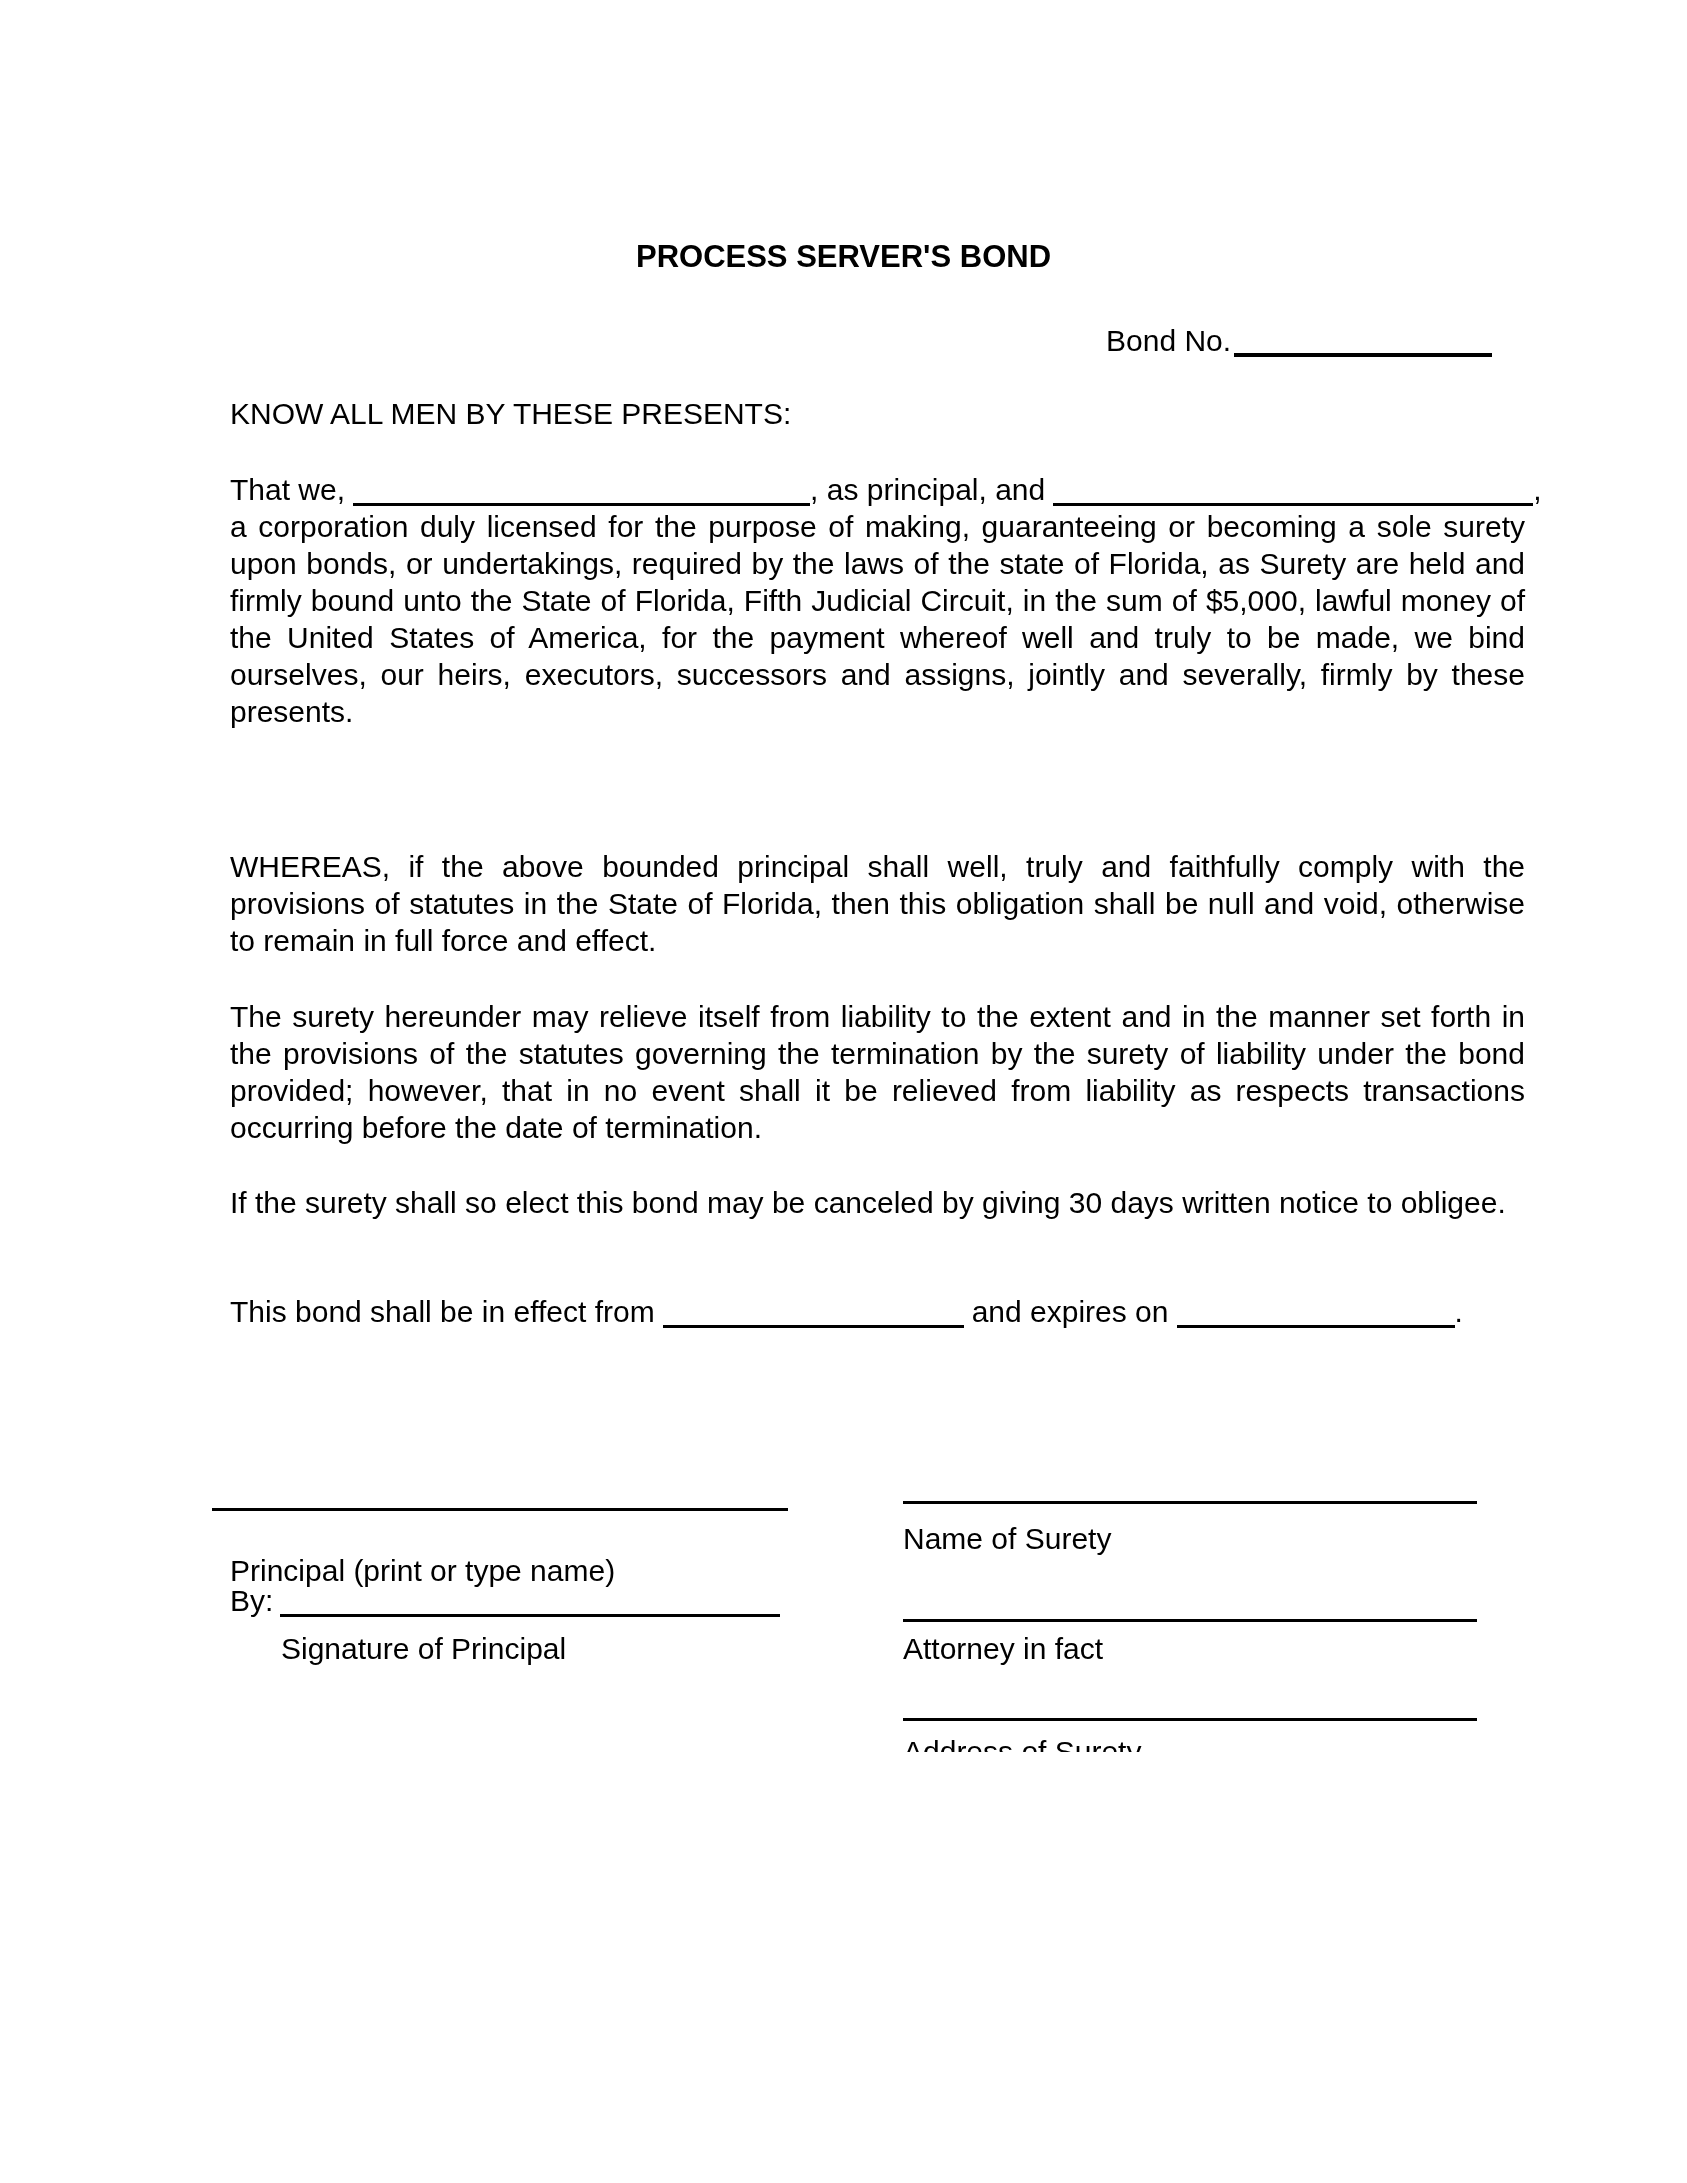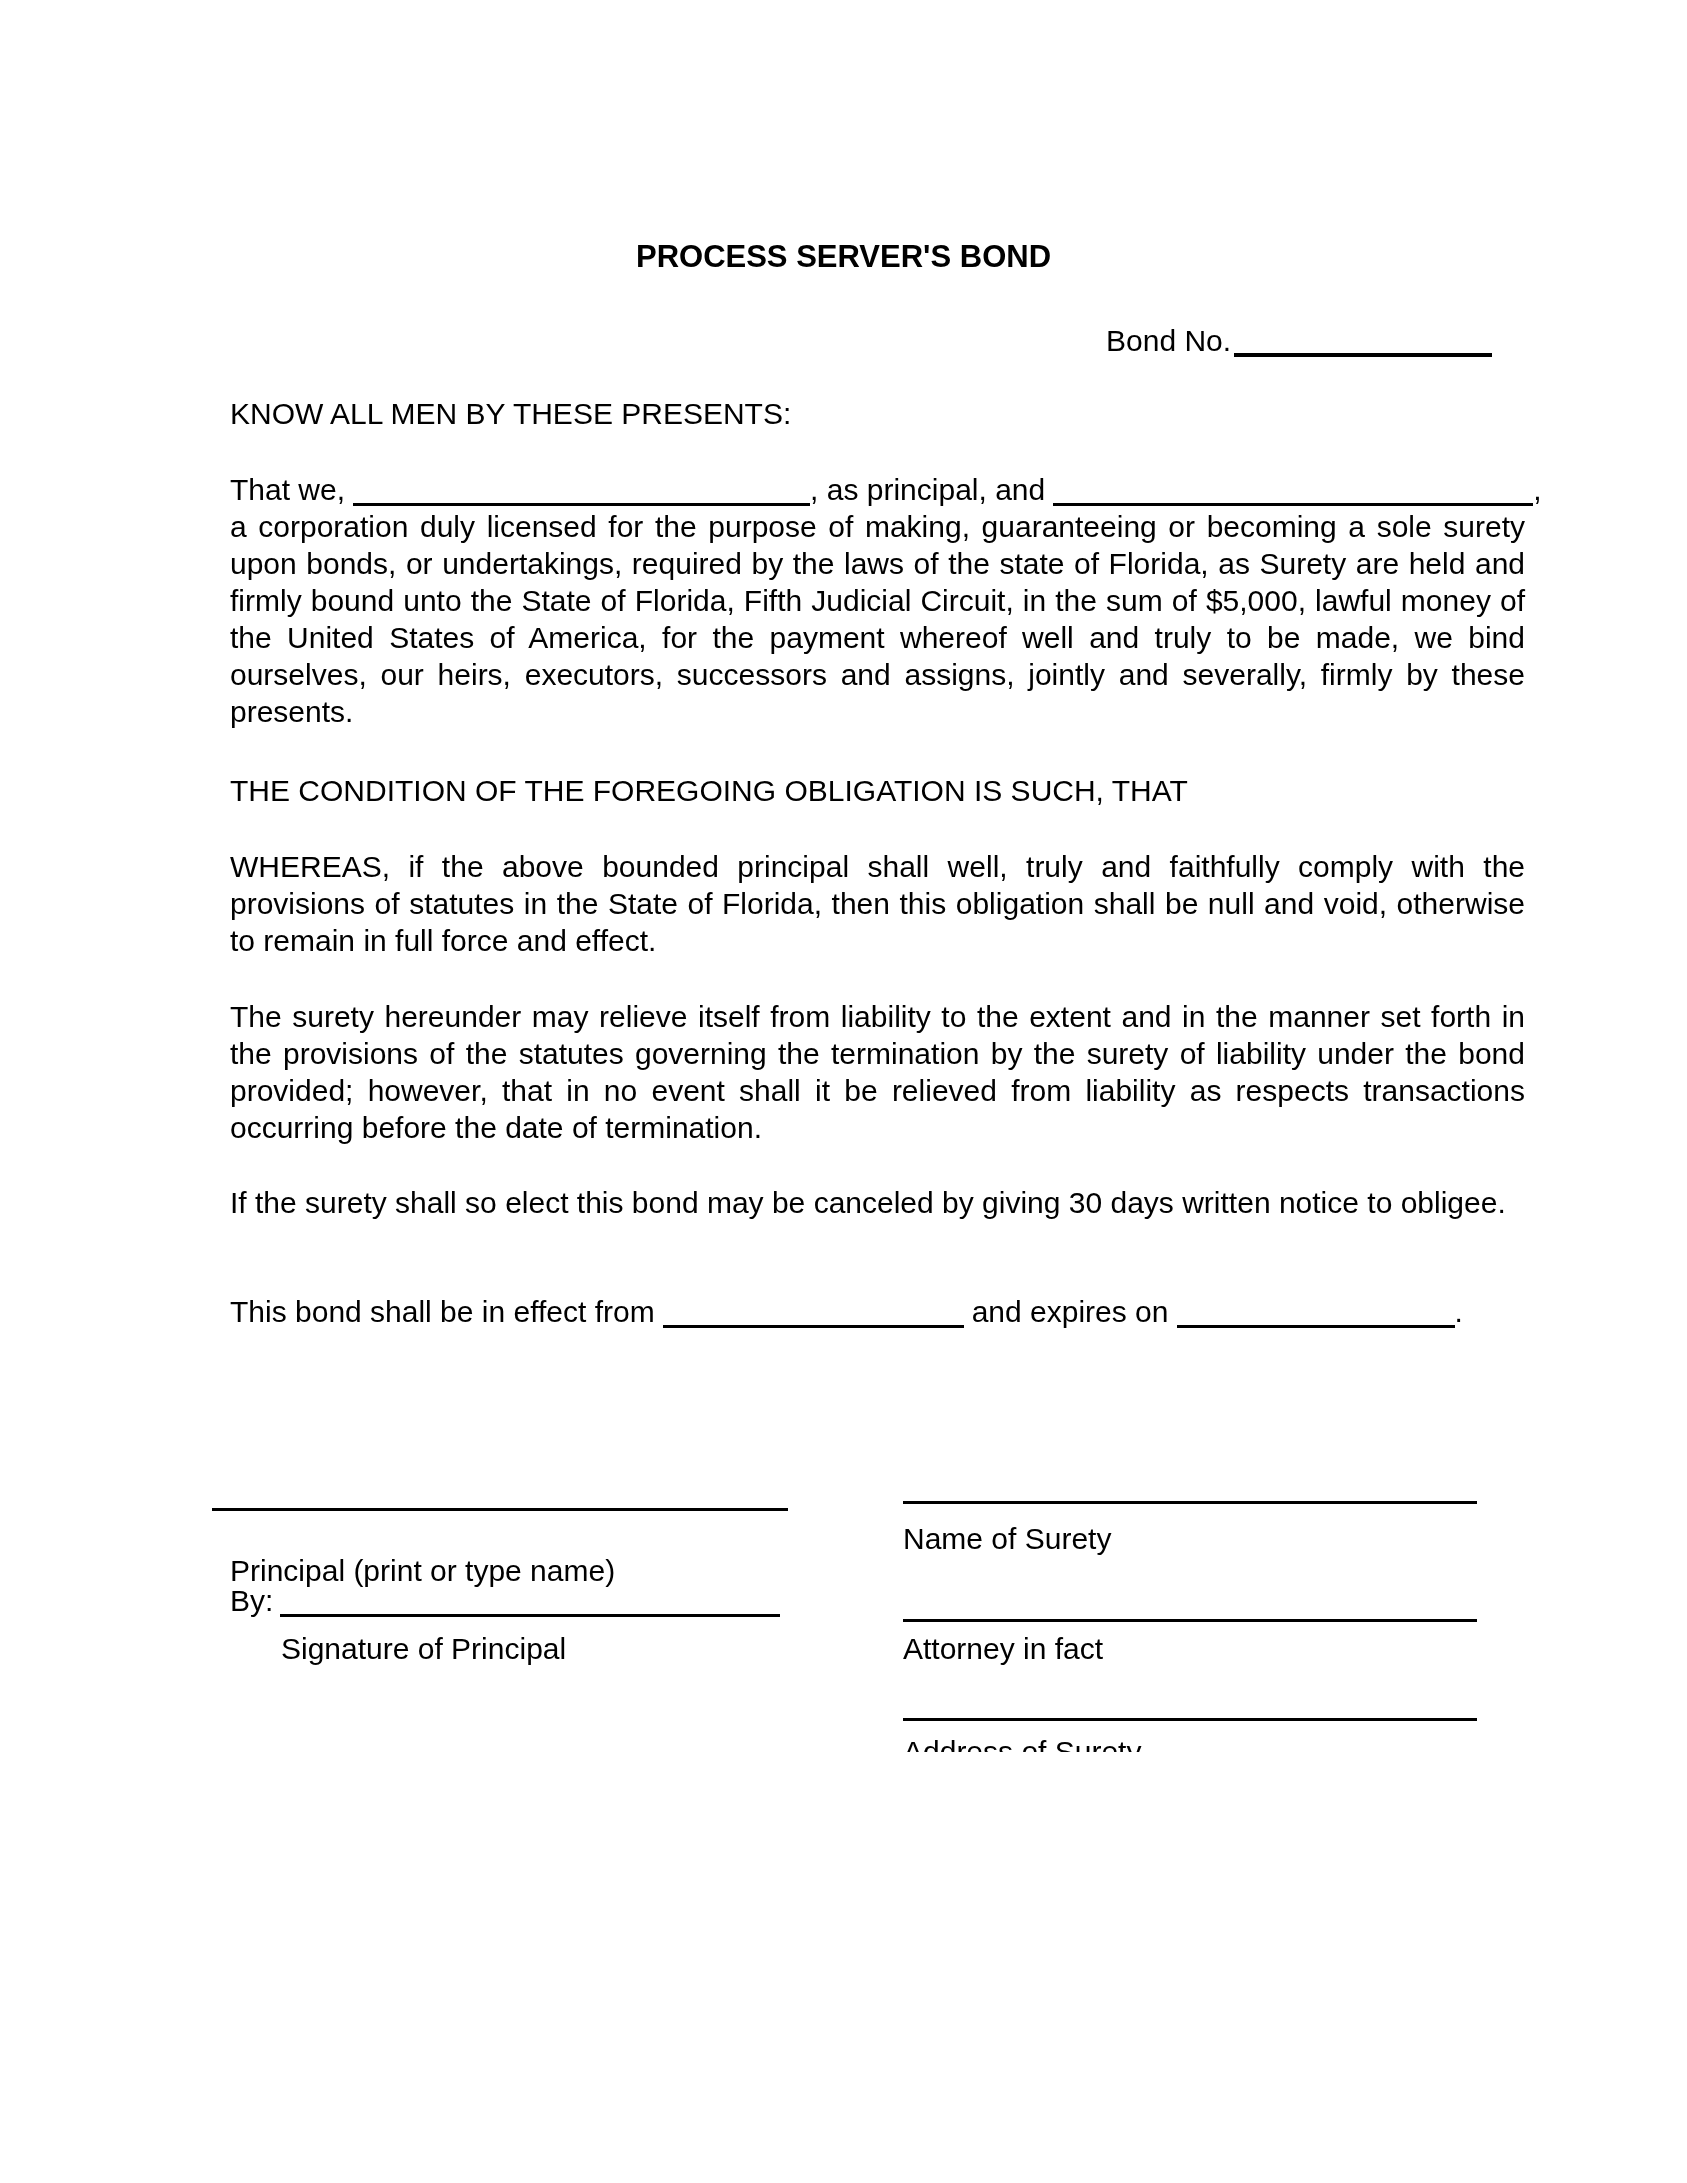"THE CONDITION OF THE FOREGOING" div.abs { html: <div>THE CONDITION OF THE FOREGOING OBLIGATION IS SUCH, THAT</div> -> none }
